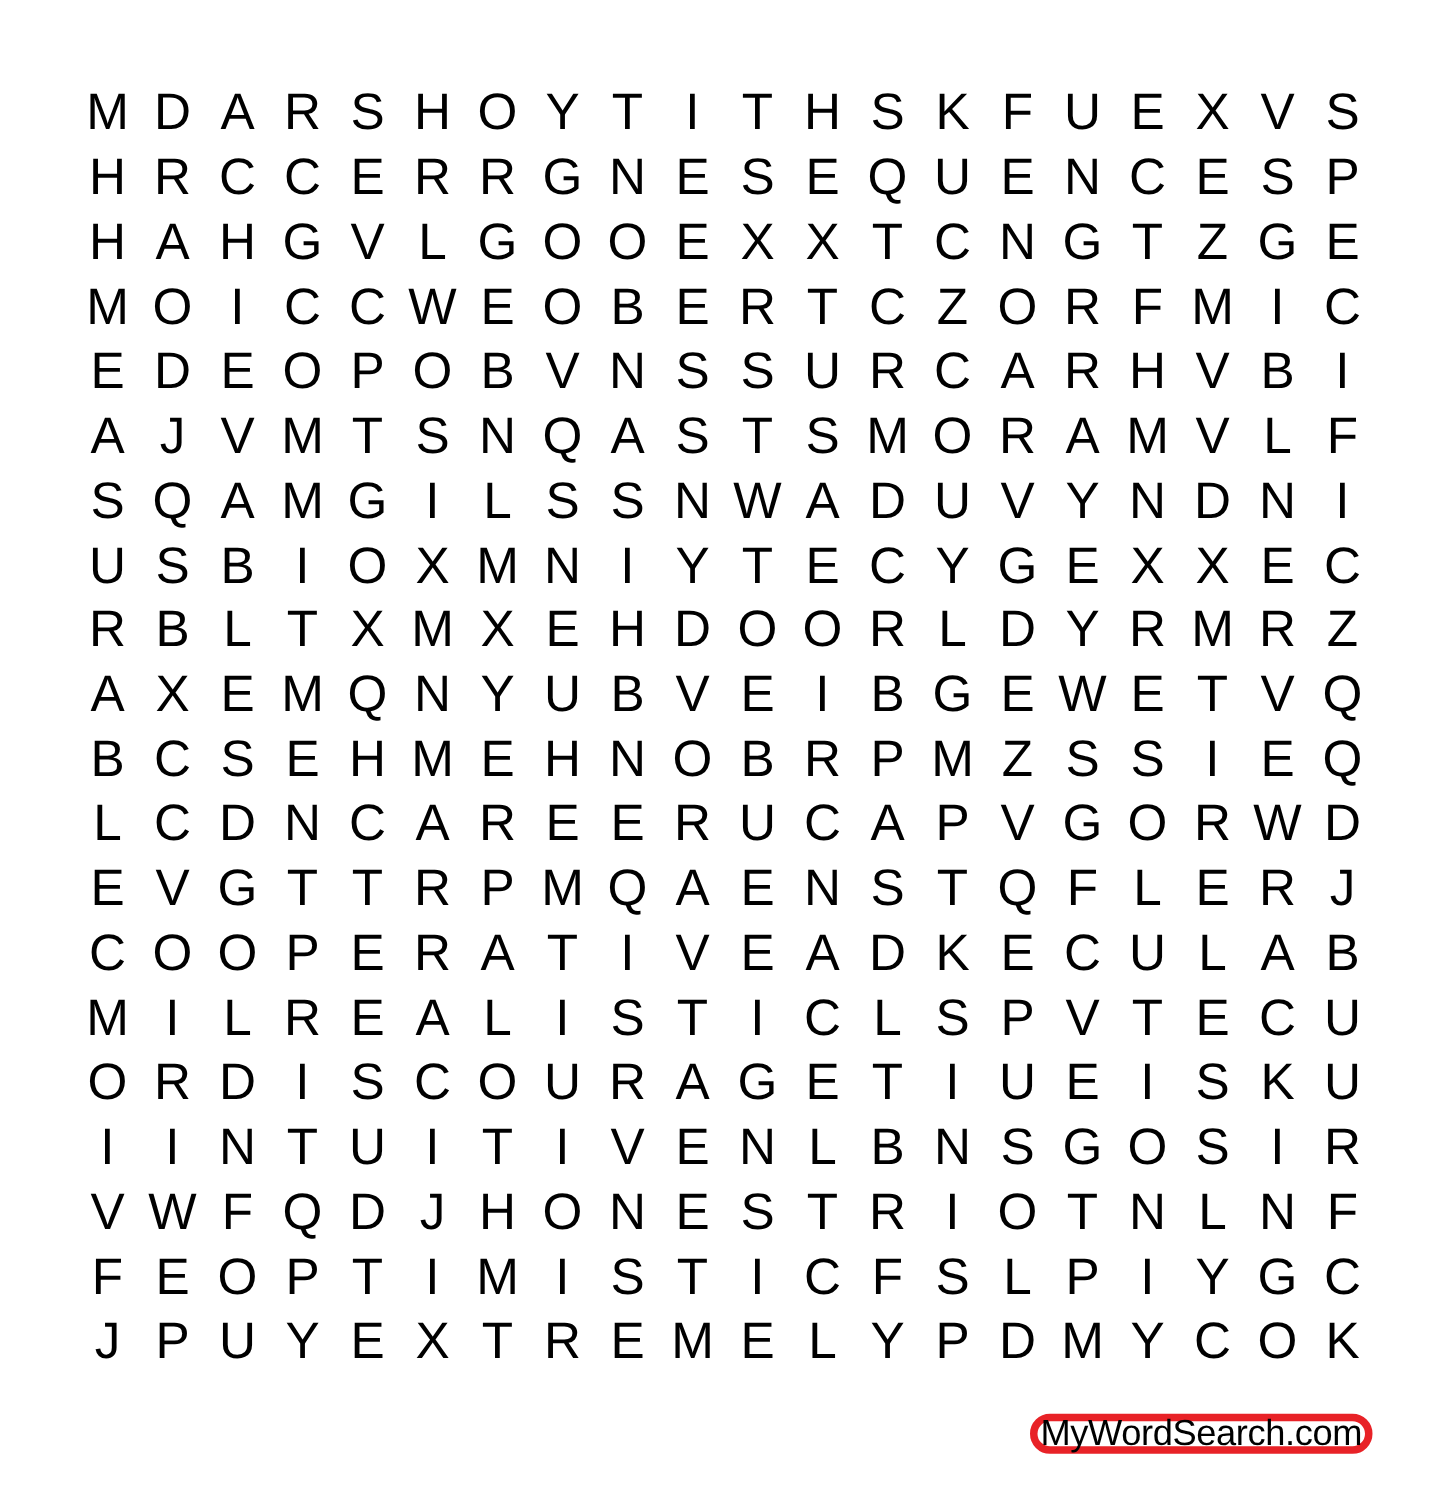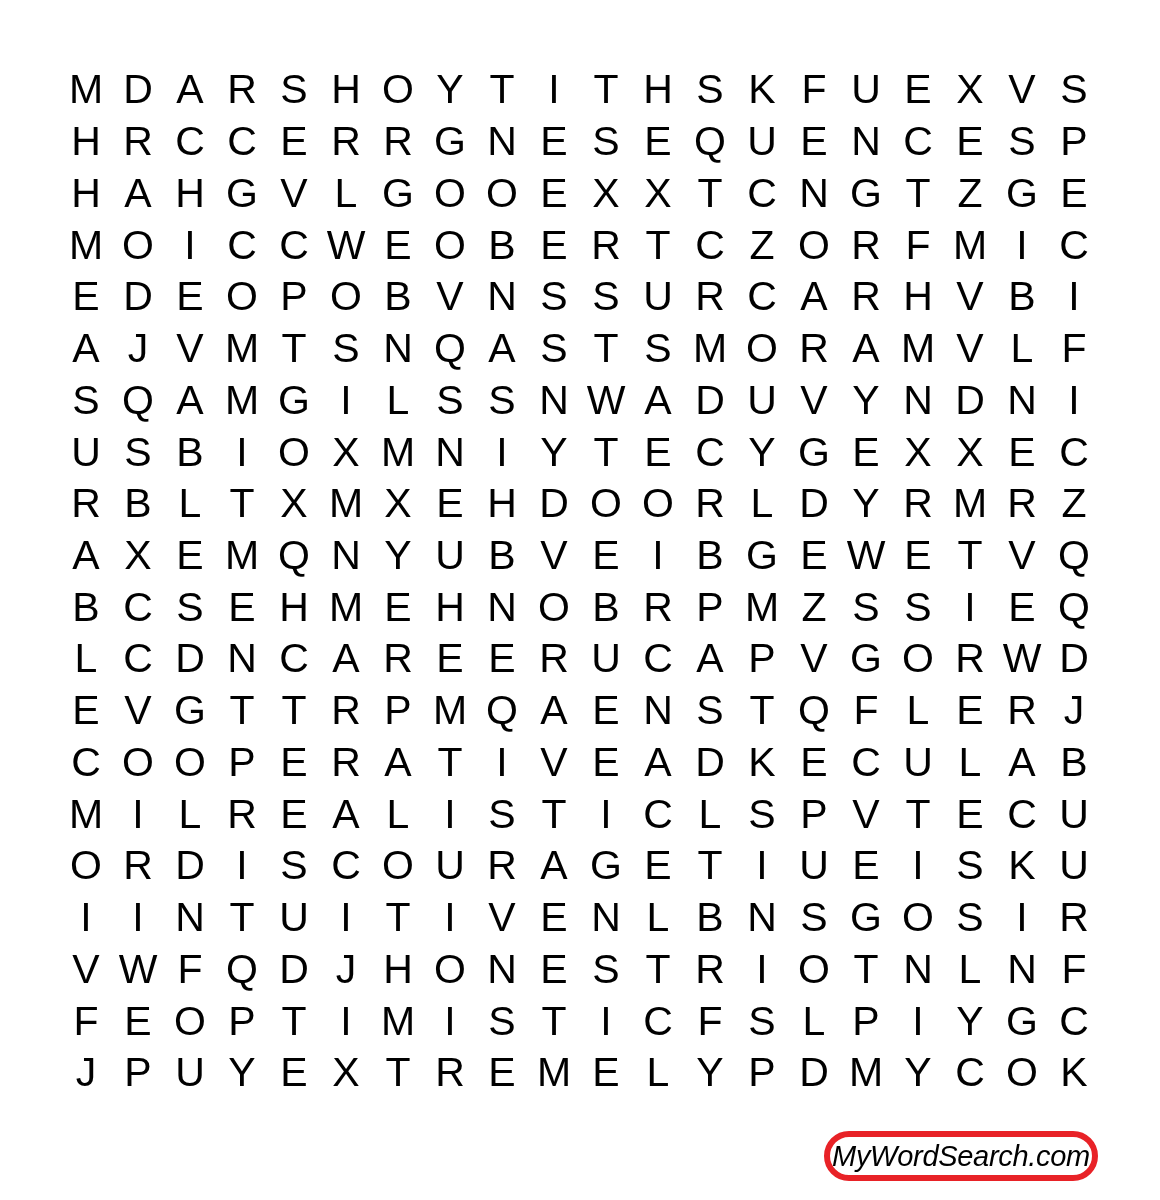"MyWordSearch.com" .logo-badge { font-style: italic -> none; height: 50px -> 32px }
